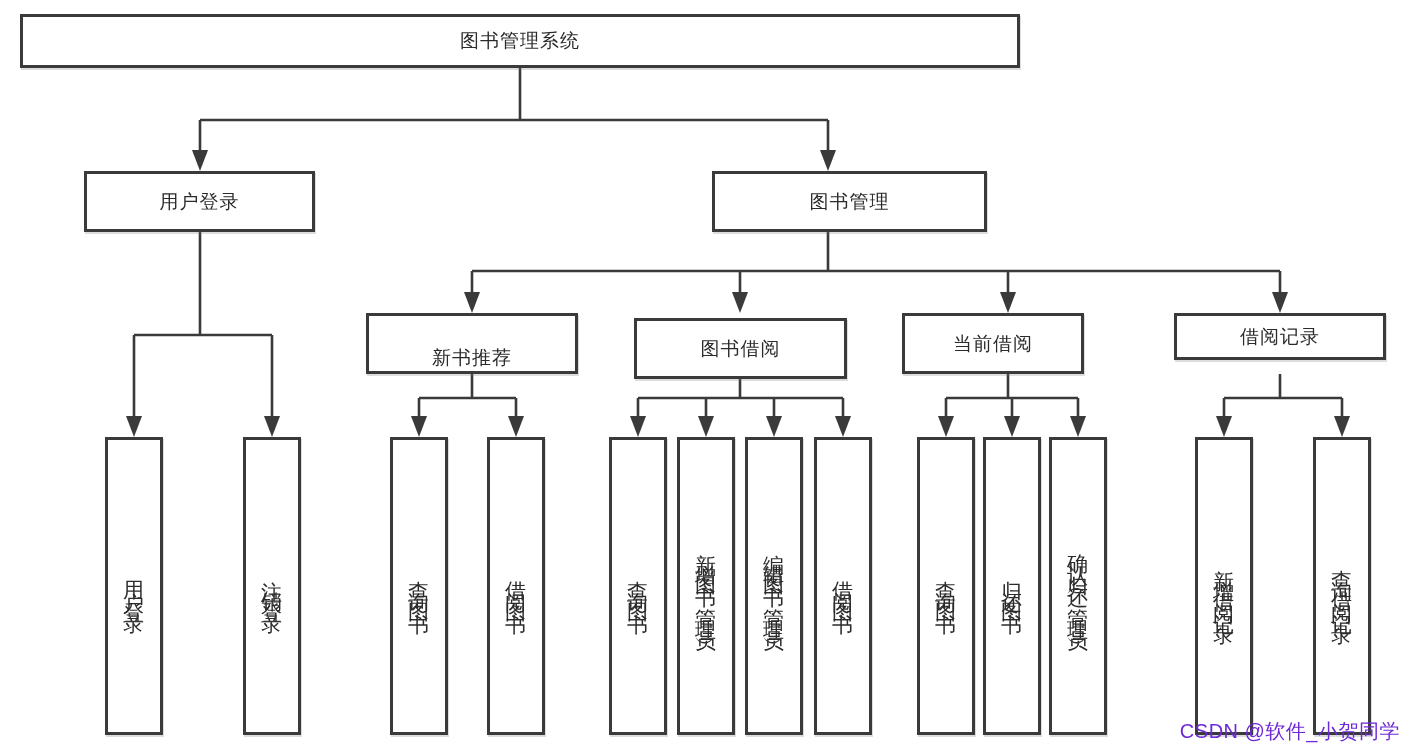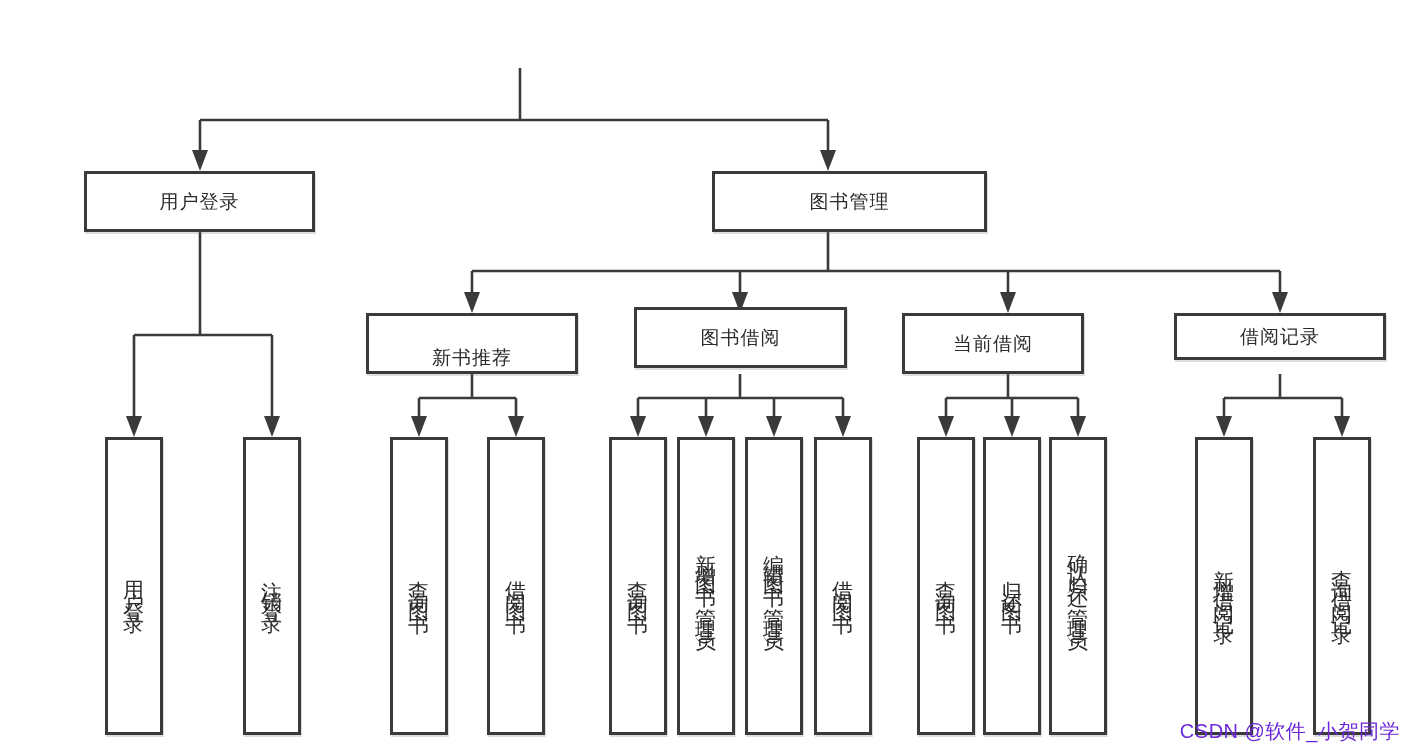"图书管理系统" div.node { html: none -> <div> <span>图书管理系统</span> </div> }
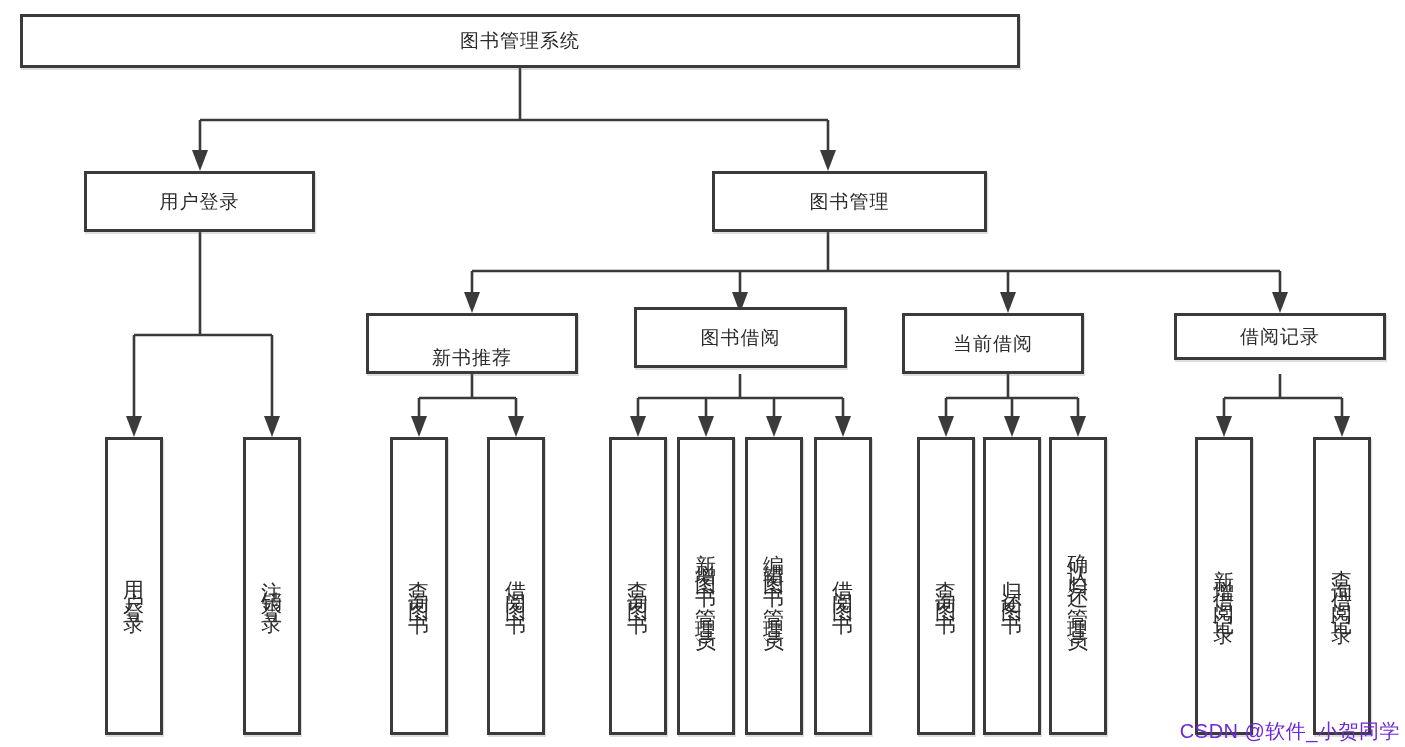"图书借阅" .n-l3b { top: 307px -> 318px }
